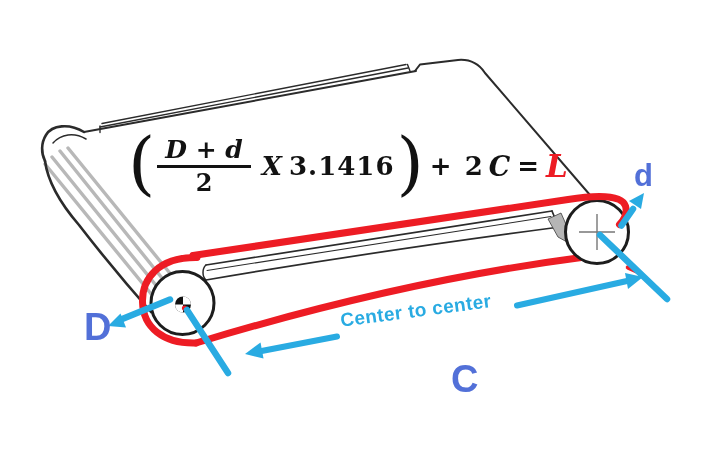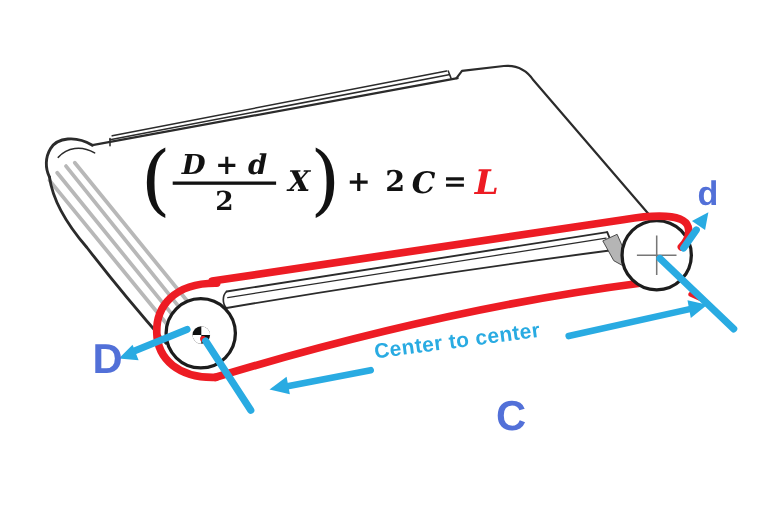"3.1416" span.fpi { html: none -> <span>3.1416</span> }
